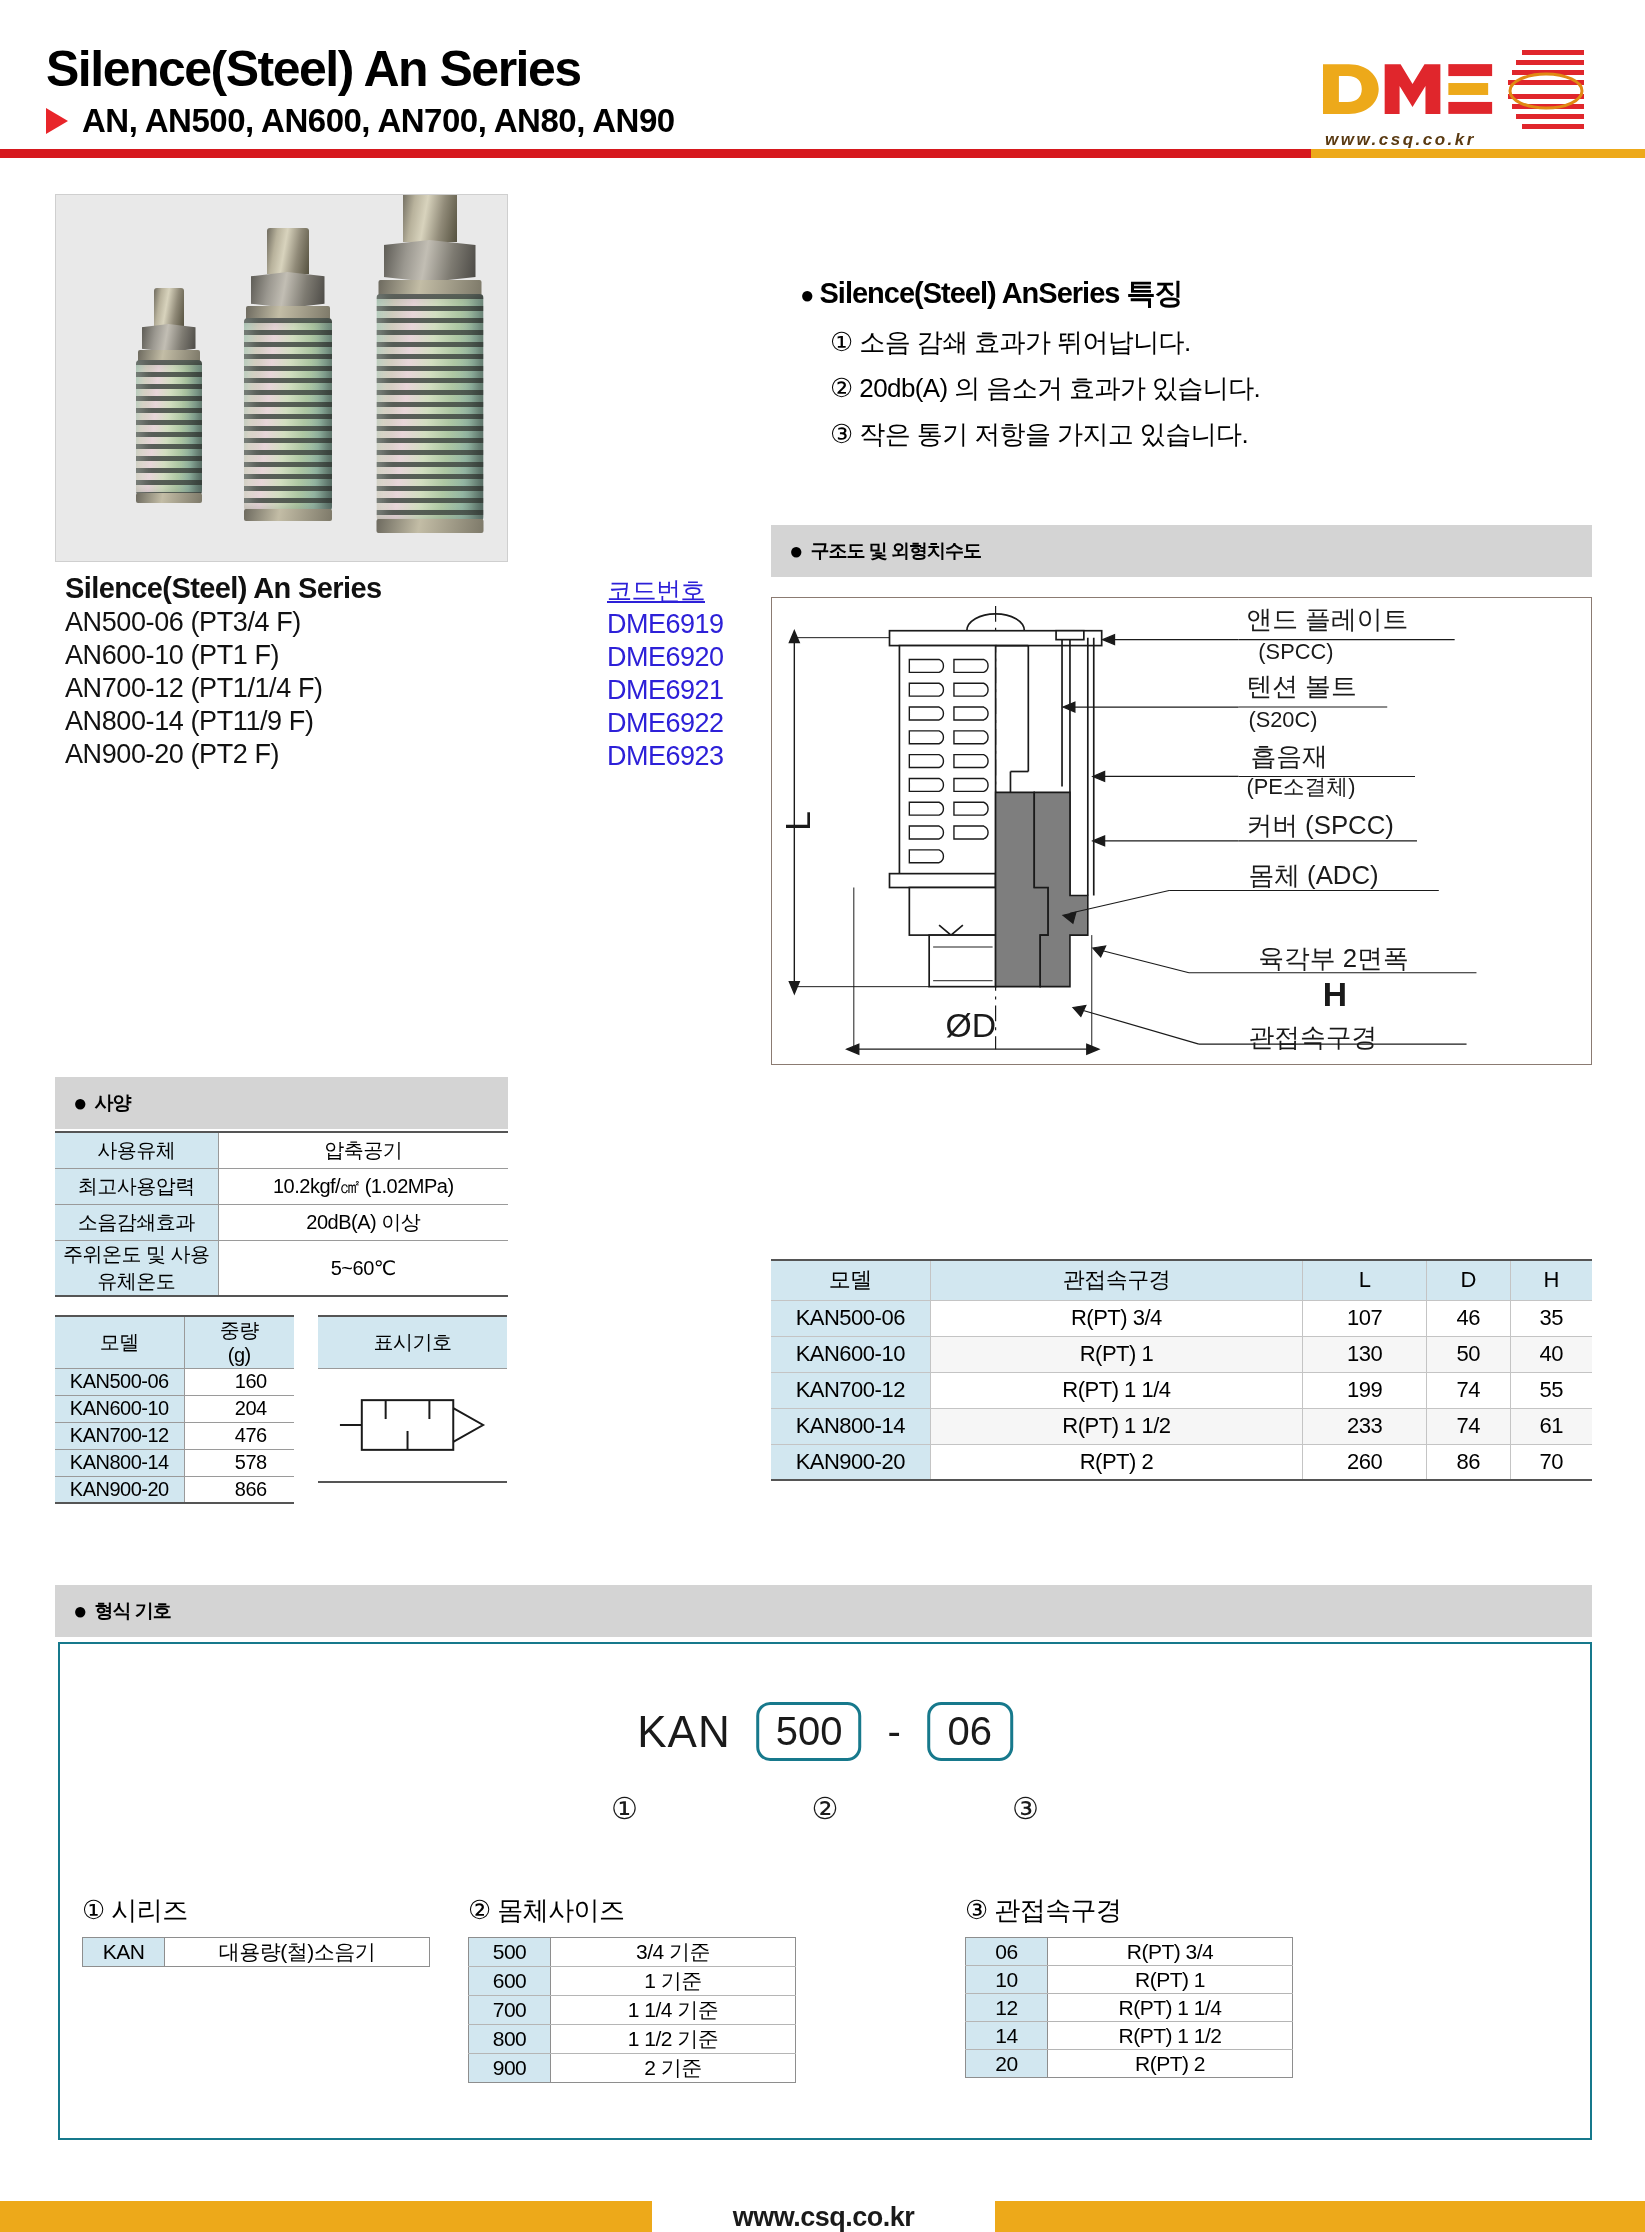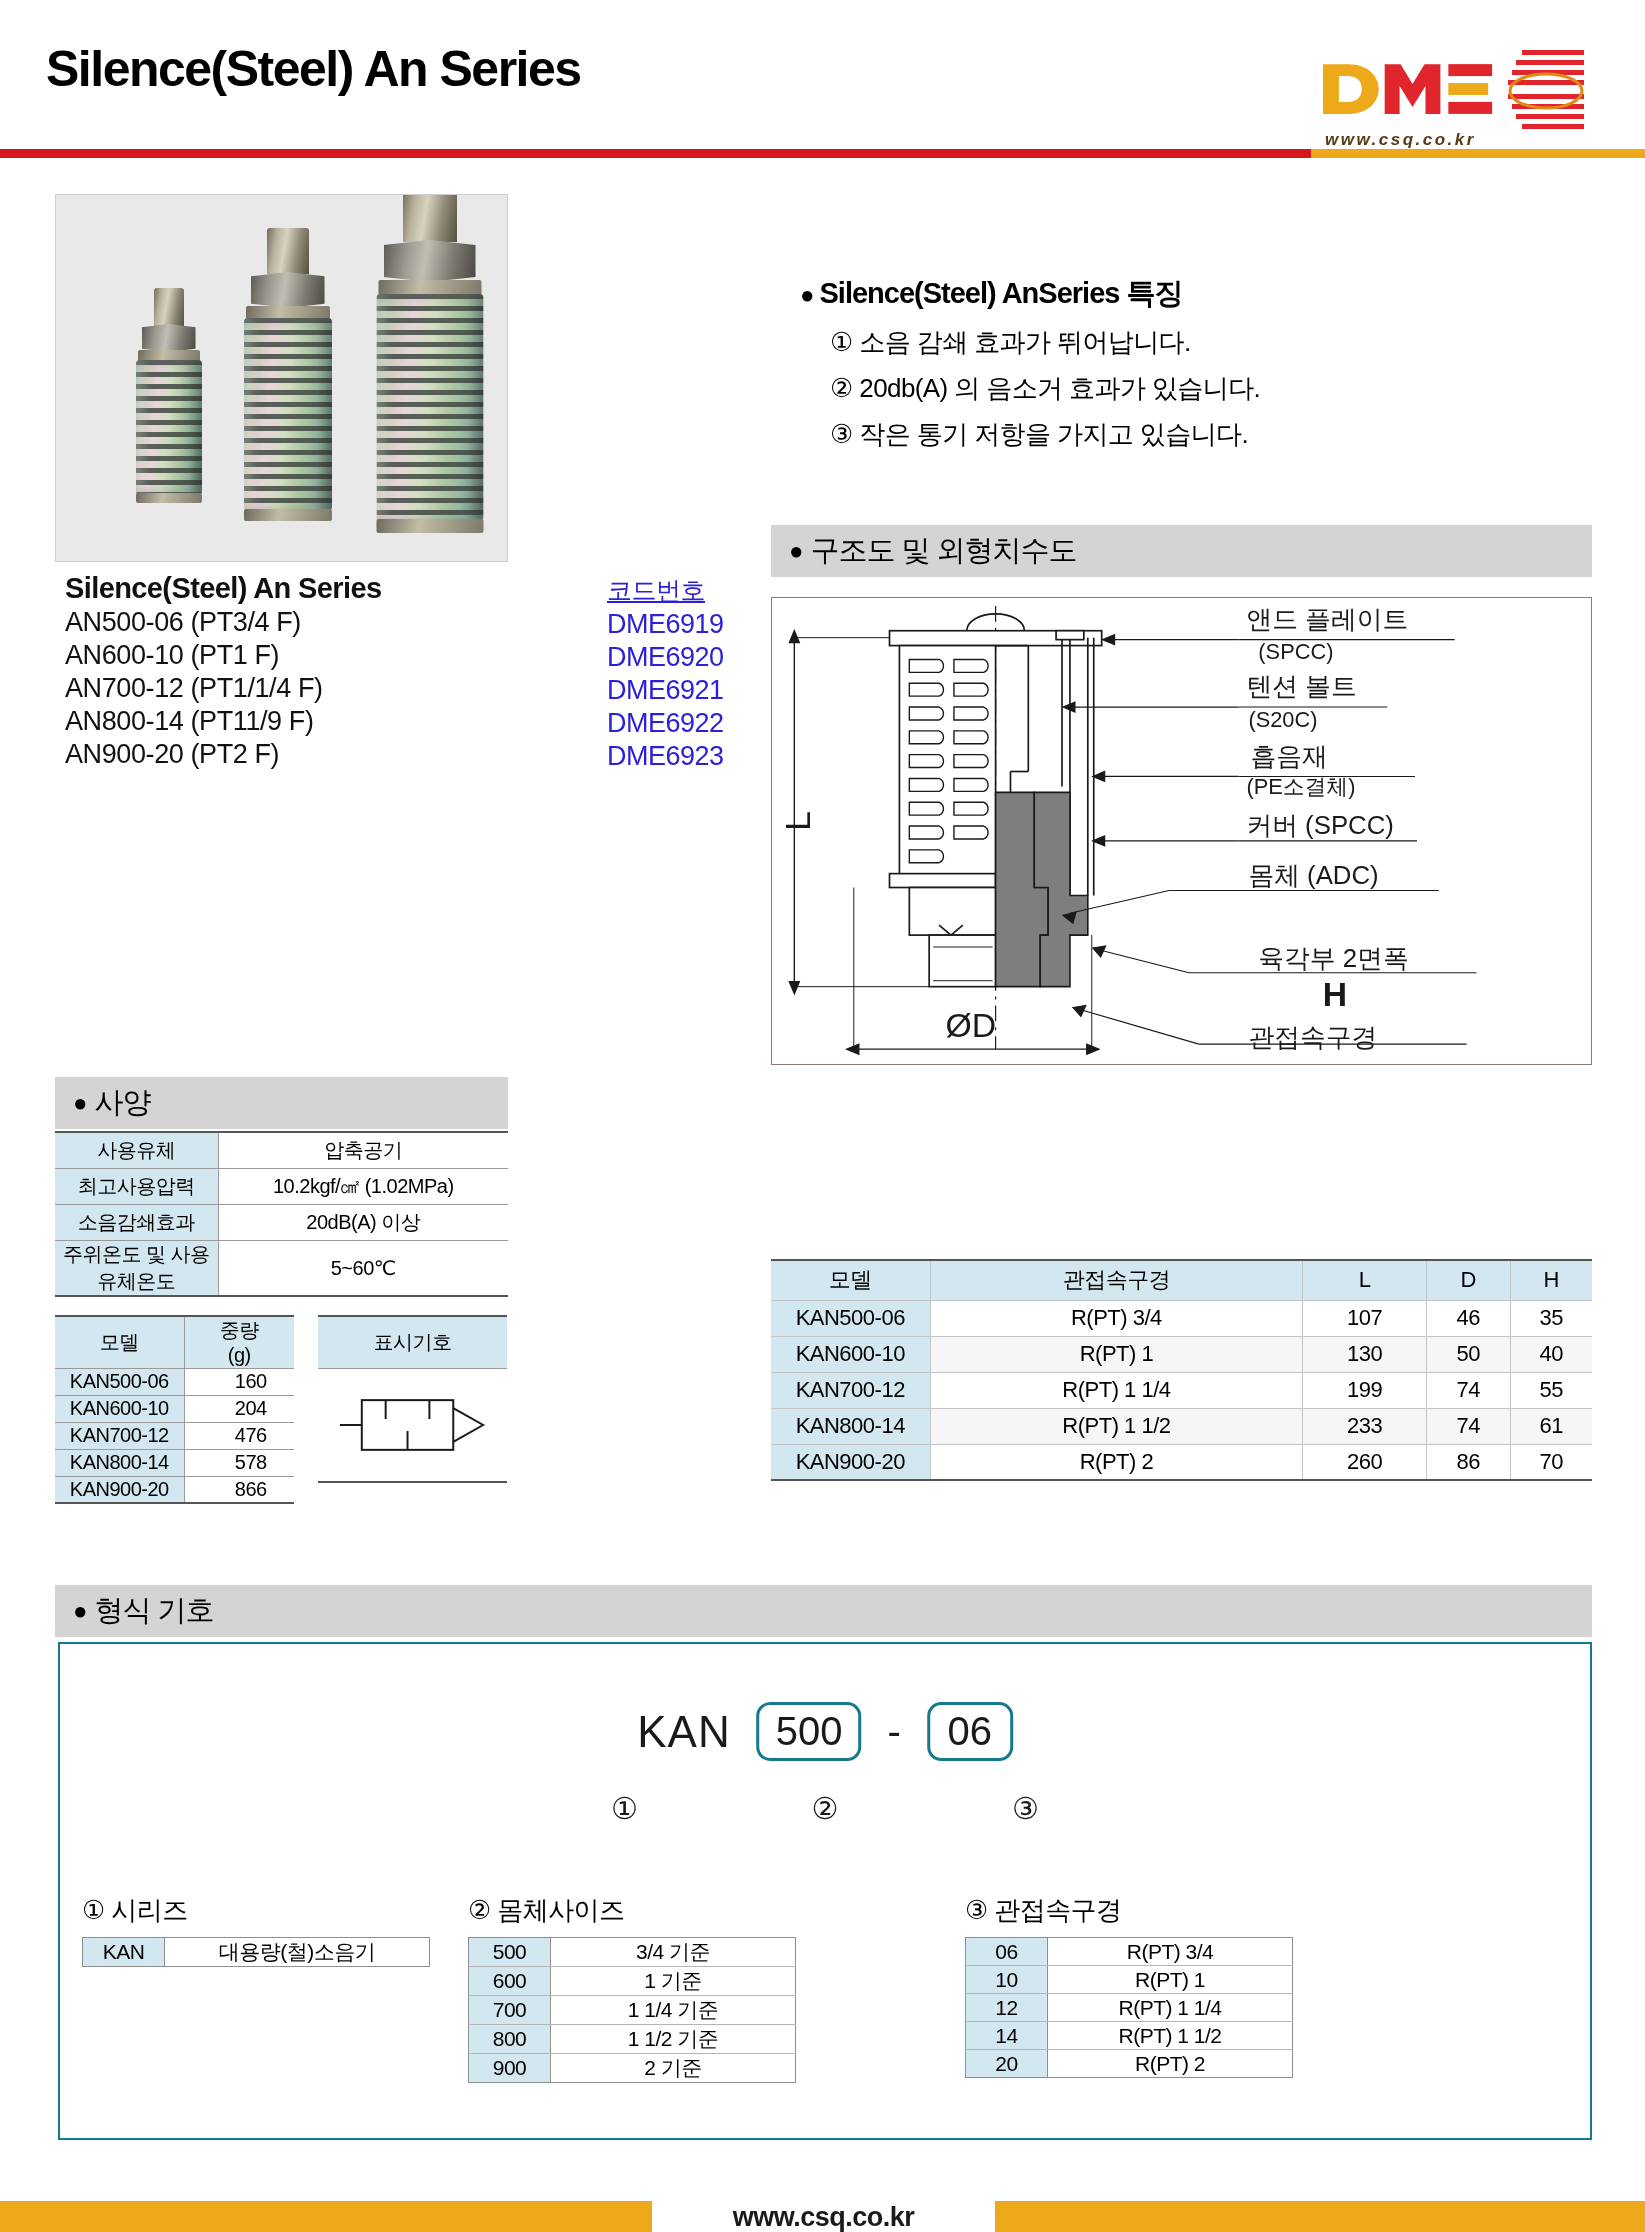"AN, AN500, AN600, AN700, AN80," div.hdr-sub-wrap { html: none -> <div> <div></div> <div>AN, AN500, AN600, AN700, AN80, AN90</div> </div> }
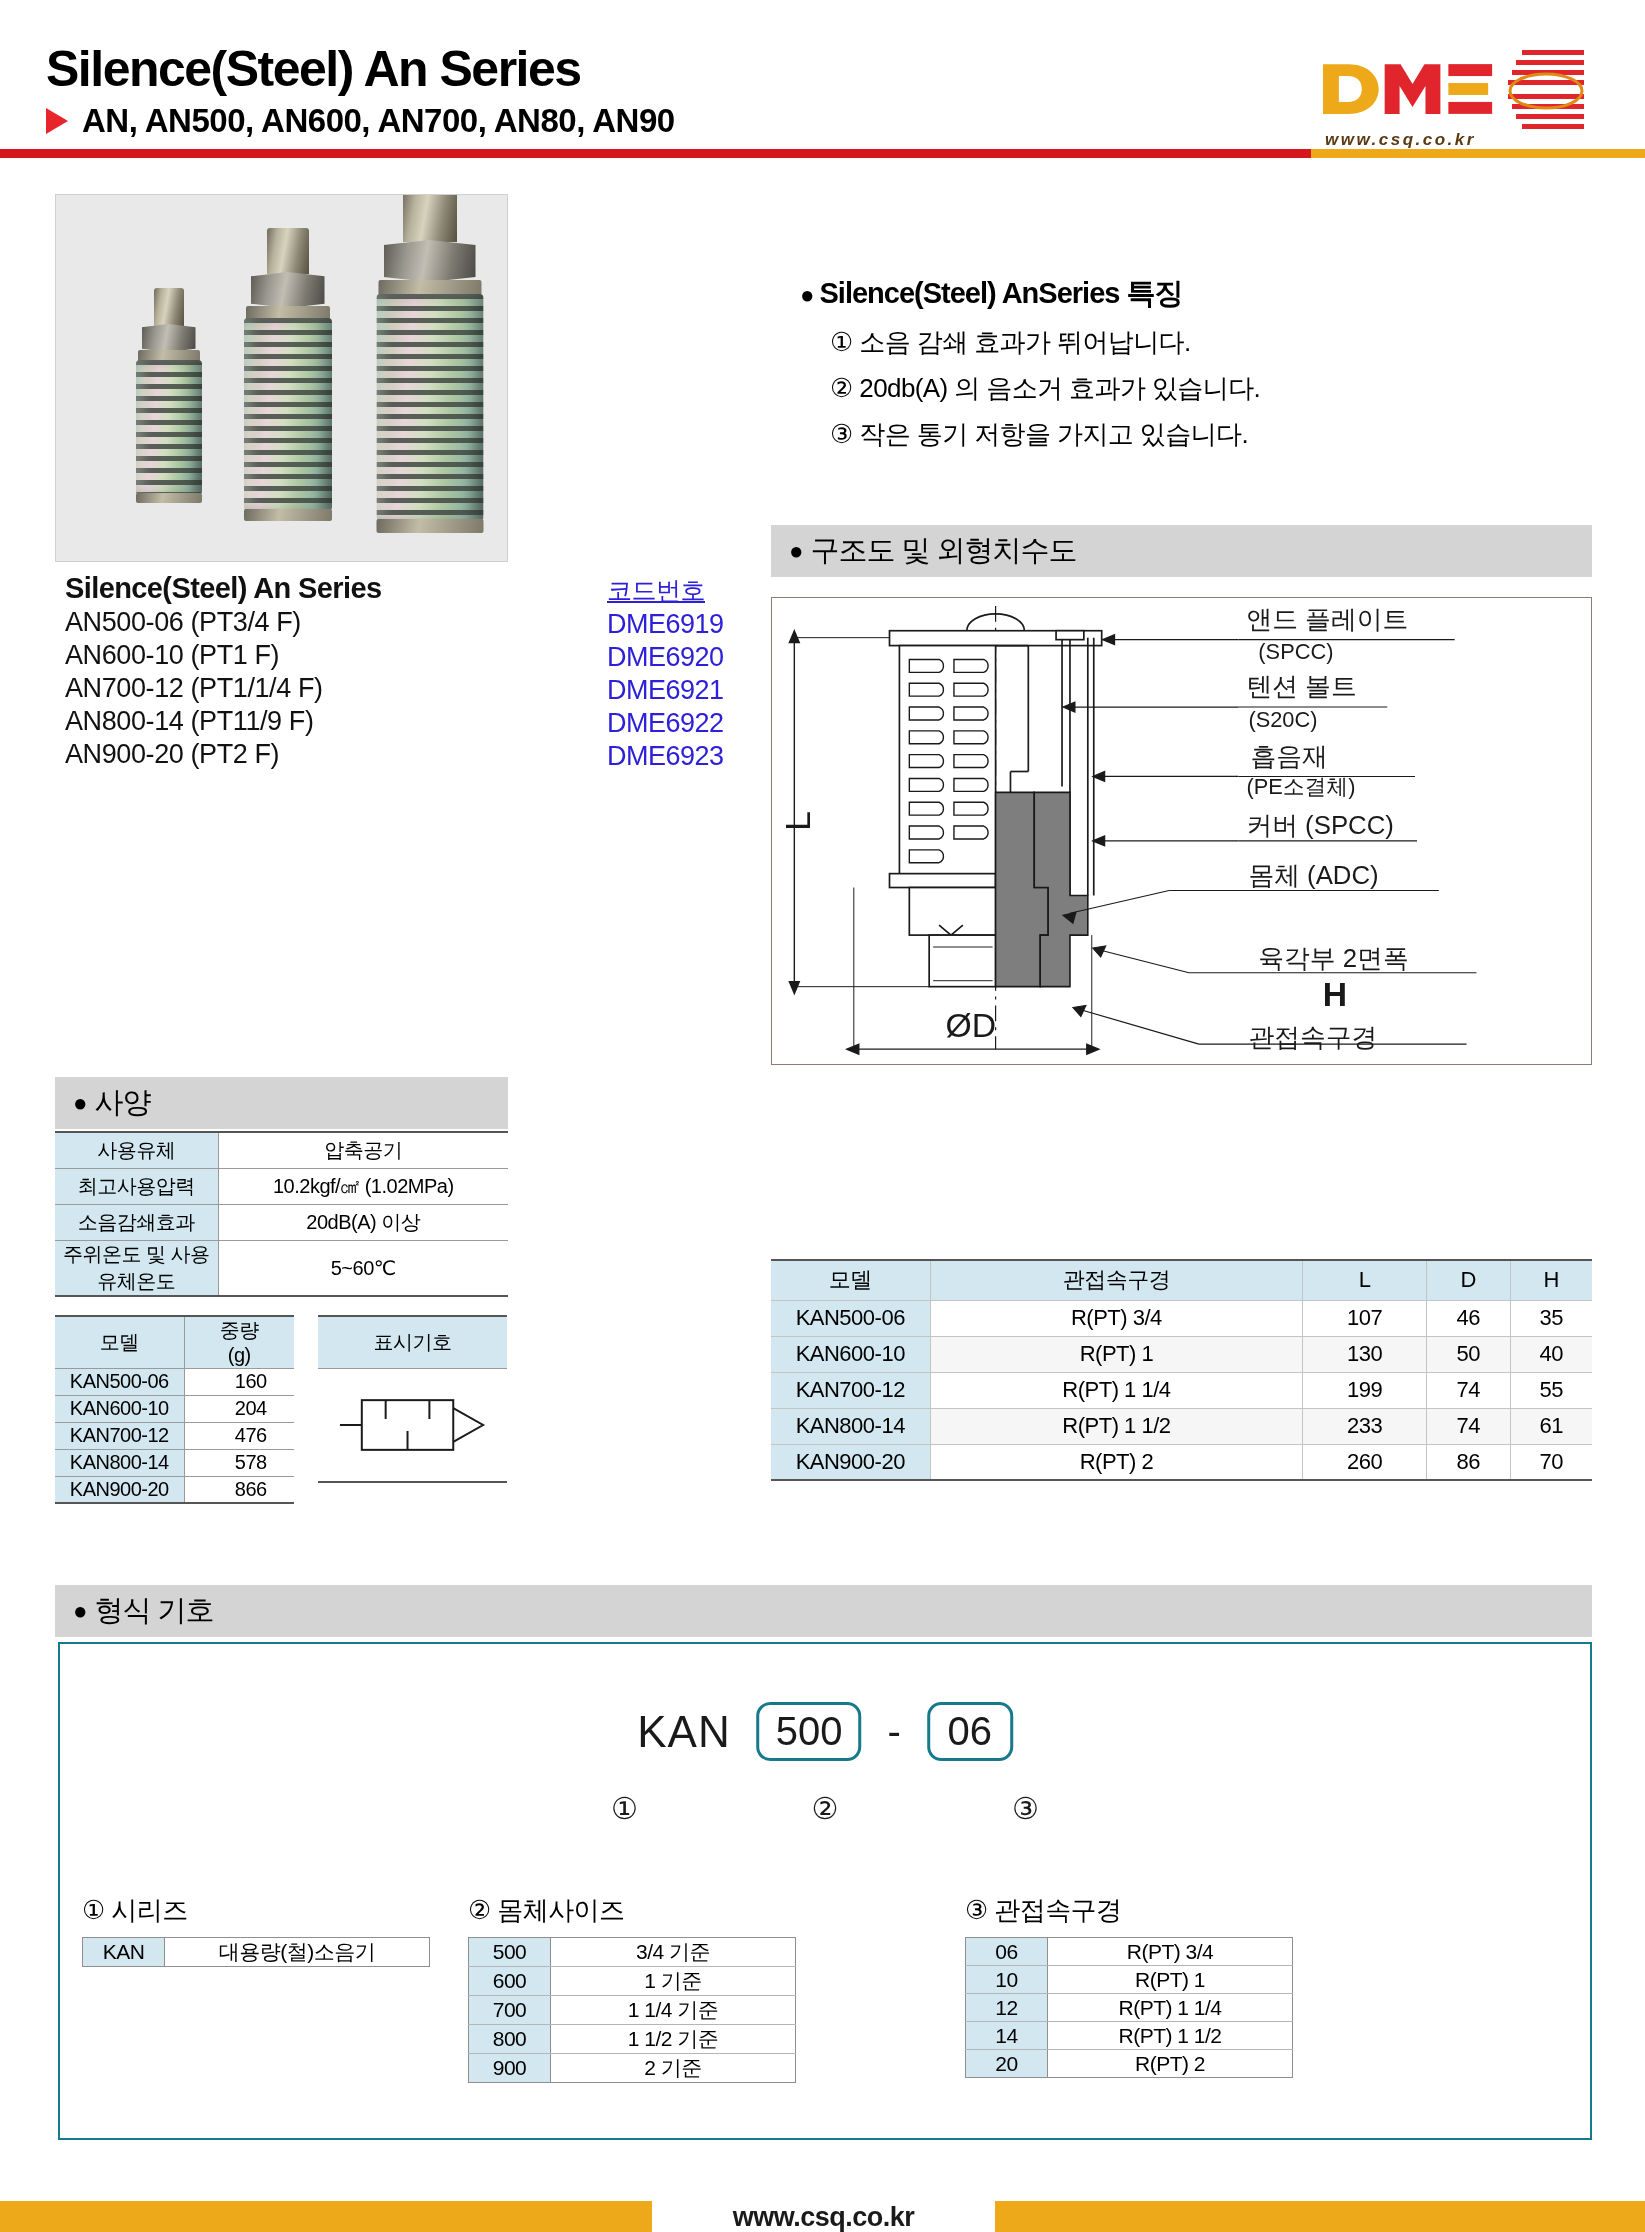"구조도 및 외형치수도" .sec-bar .txt { font-size: 29px -> 19px; font-weight: normal -> bold }
